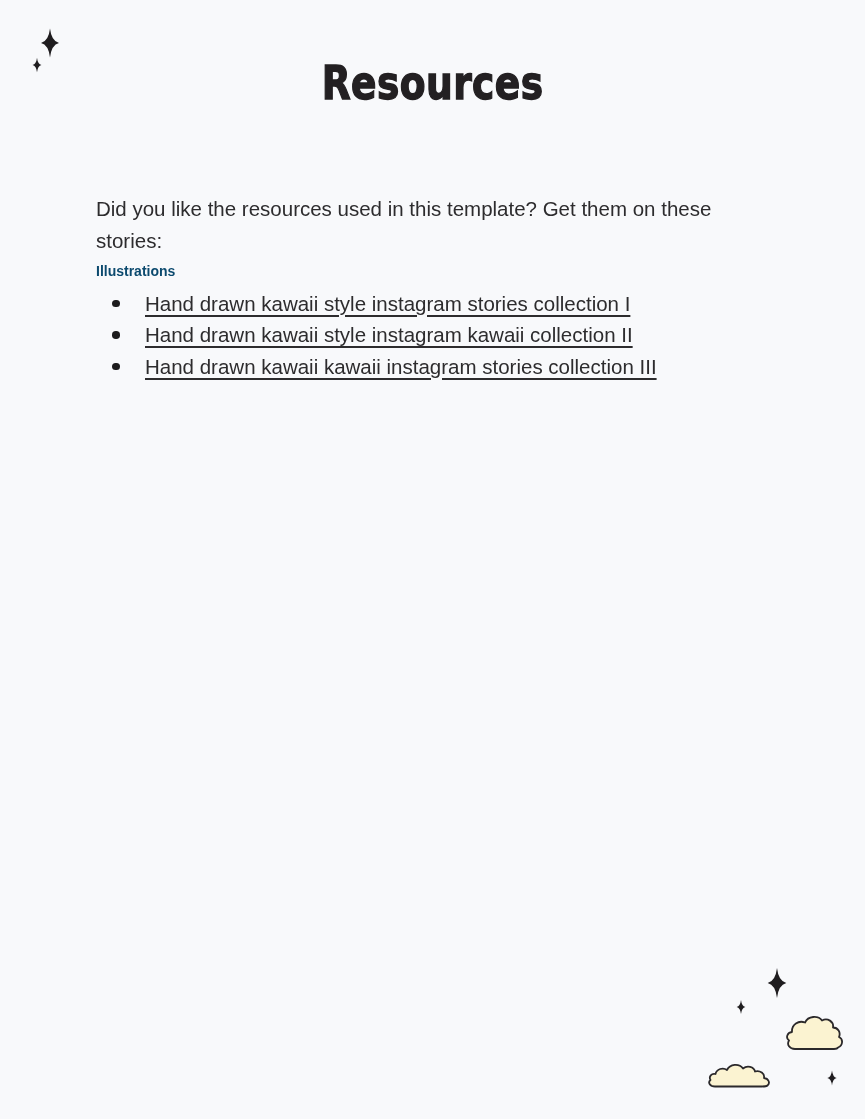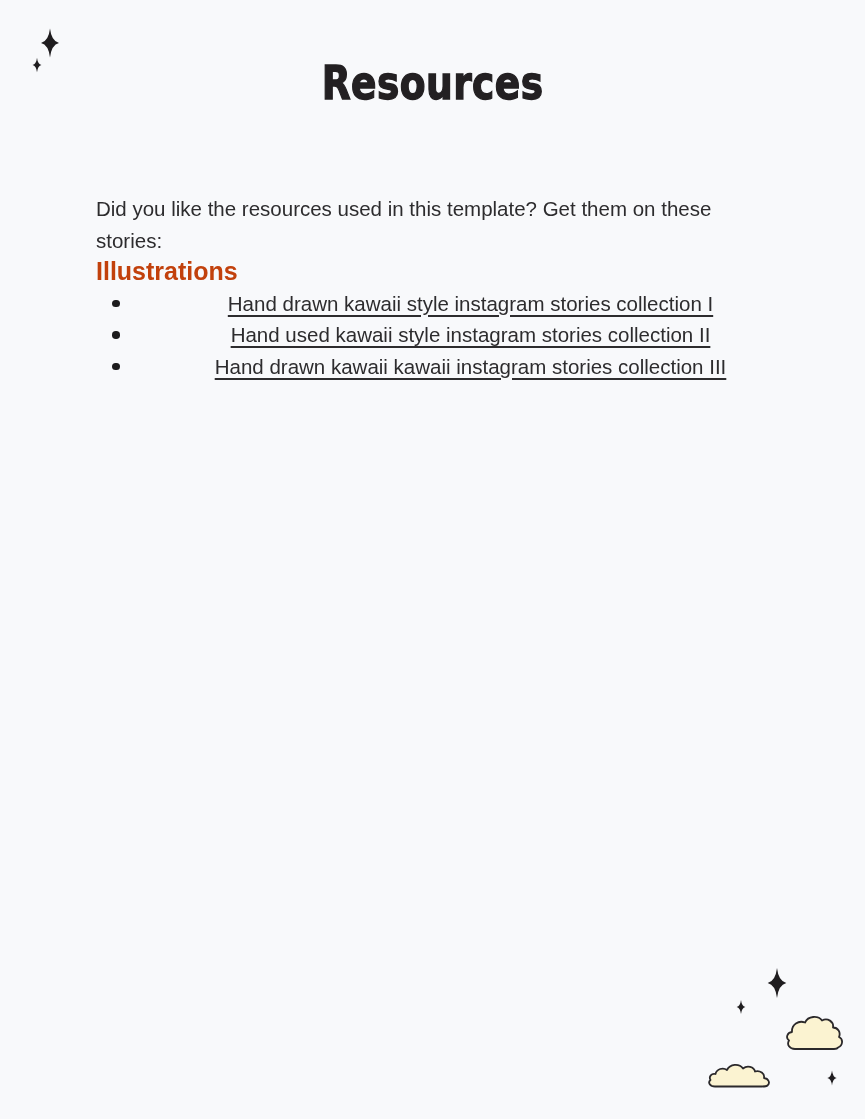"Illustrations" .section-heading { color: #c2410c -> #0c4a6e; font-size: 25px -> 14px }
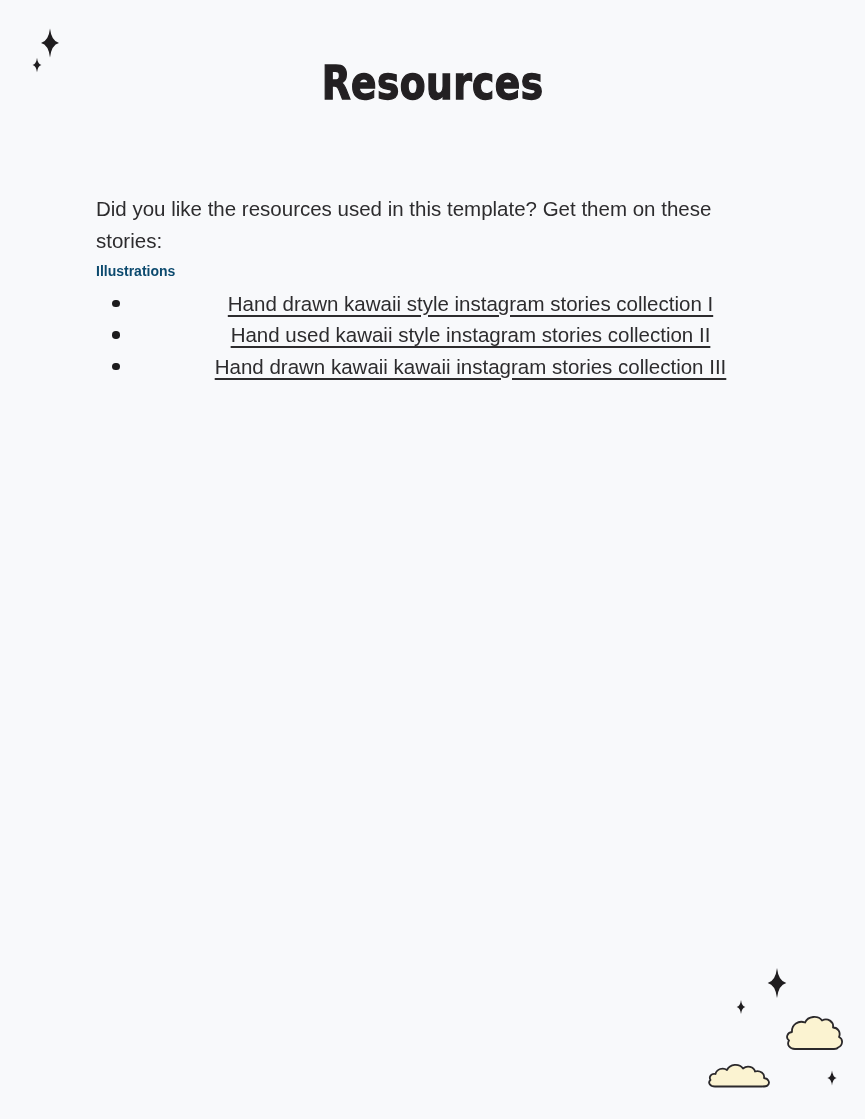"Hand drawn kawaii style instagram" ul.links { text-align: center -> none }
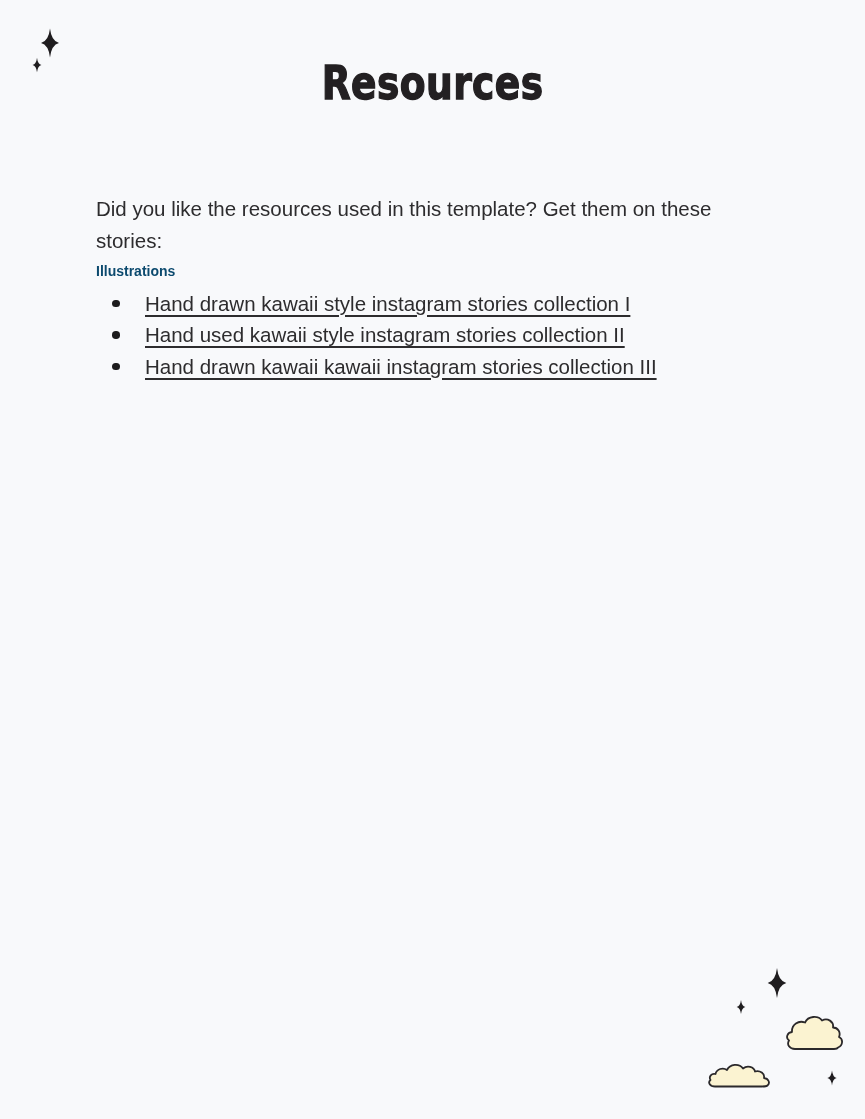"Hand used kawaii style instagram" a { text: used kawaii style instagram stories -> drawn kawaii style instagram kawaii }
